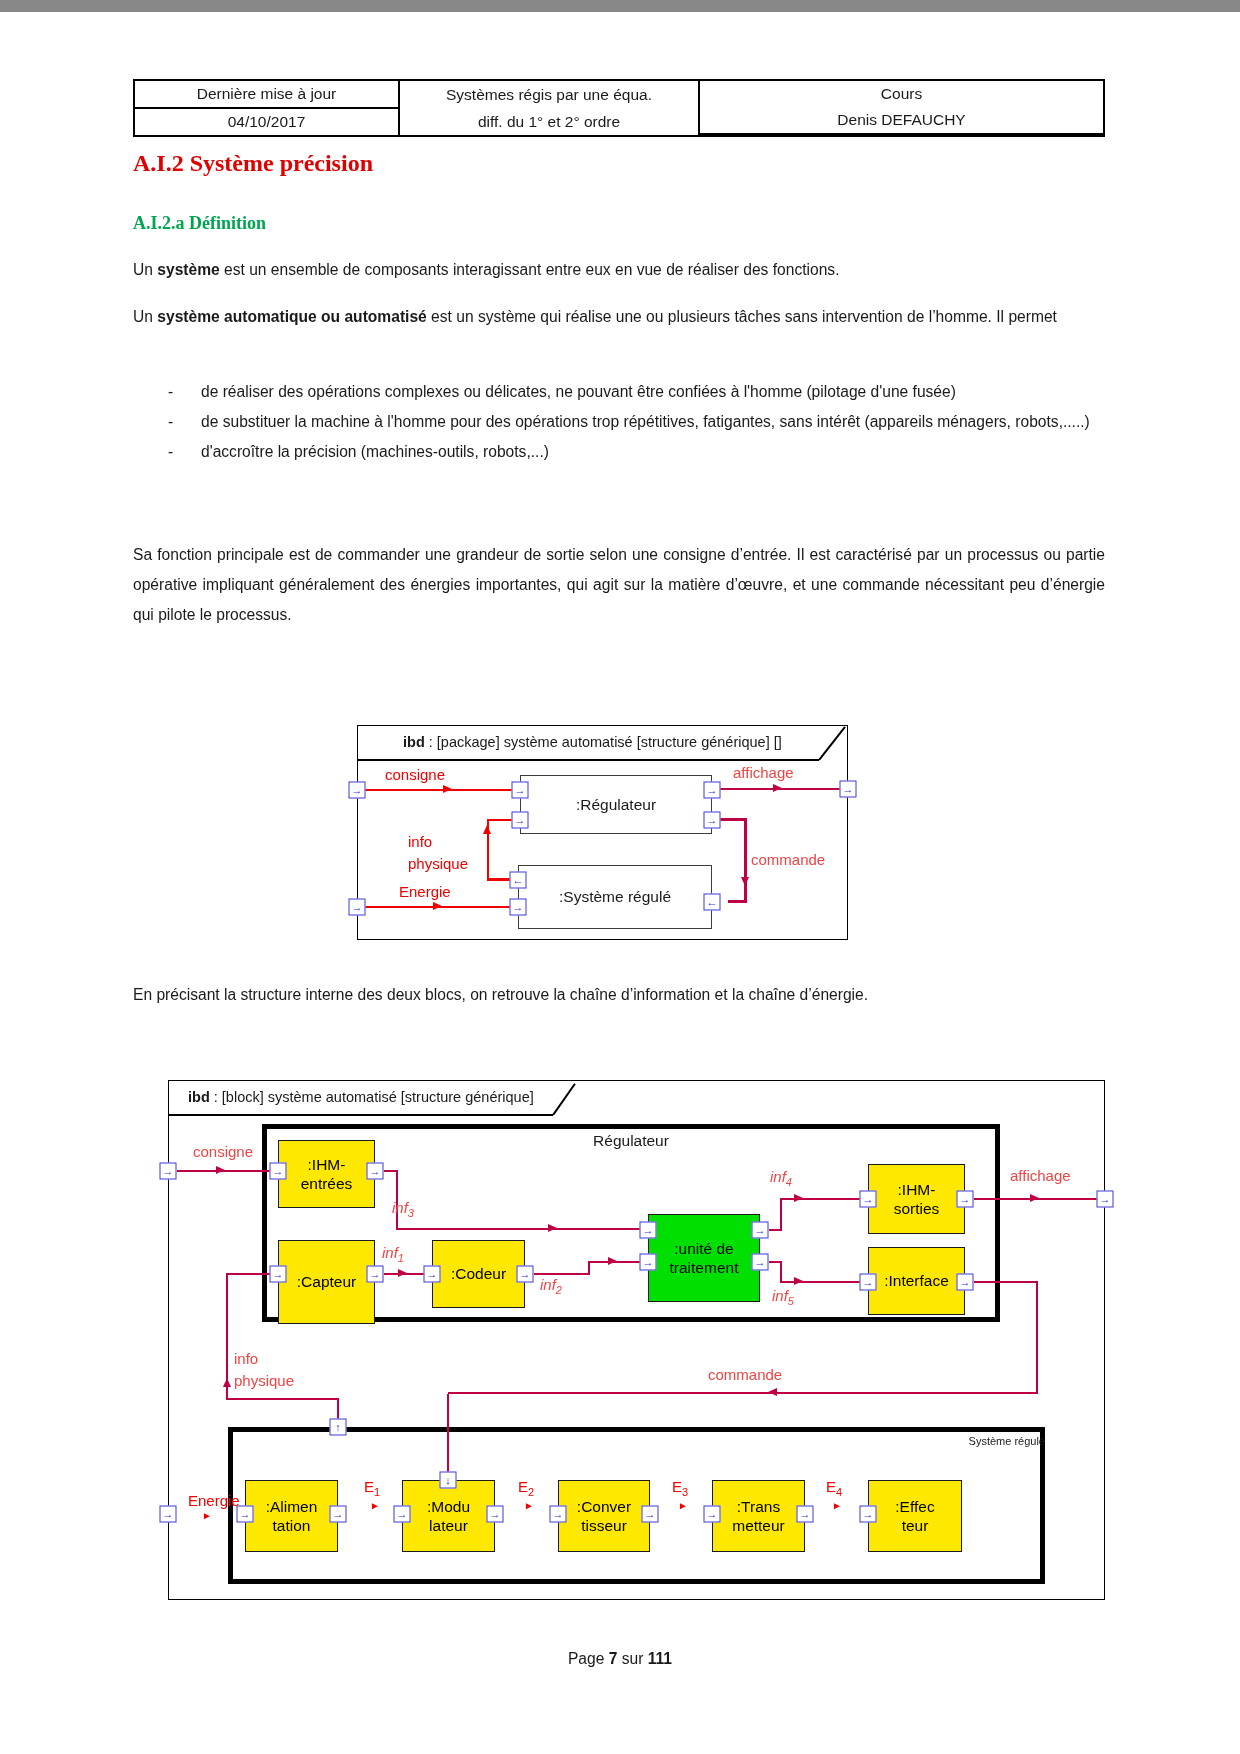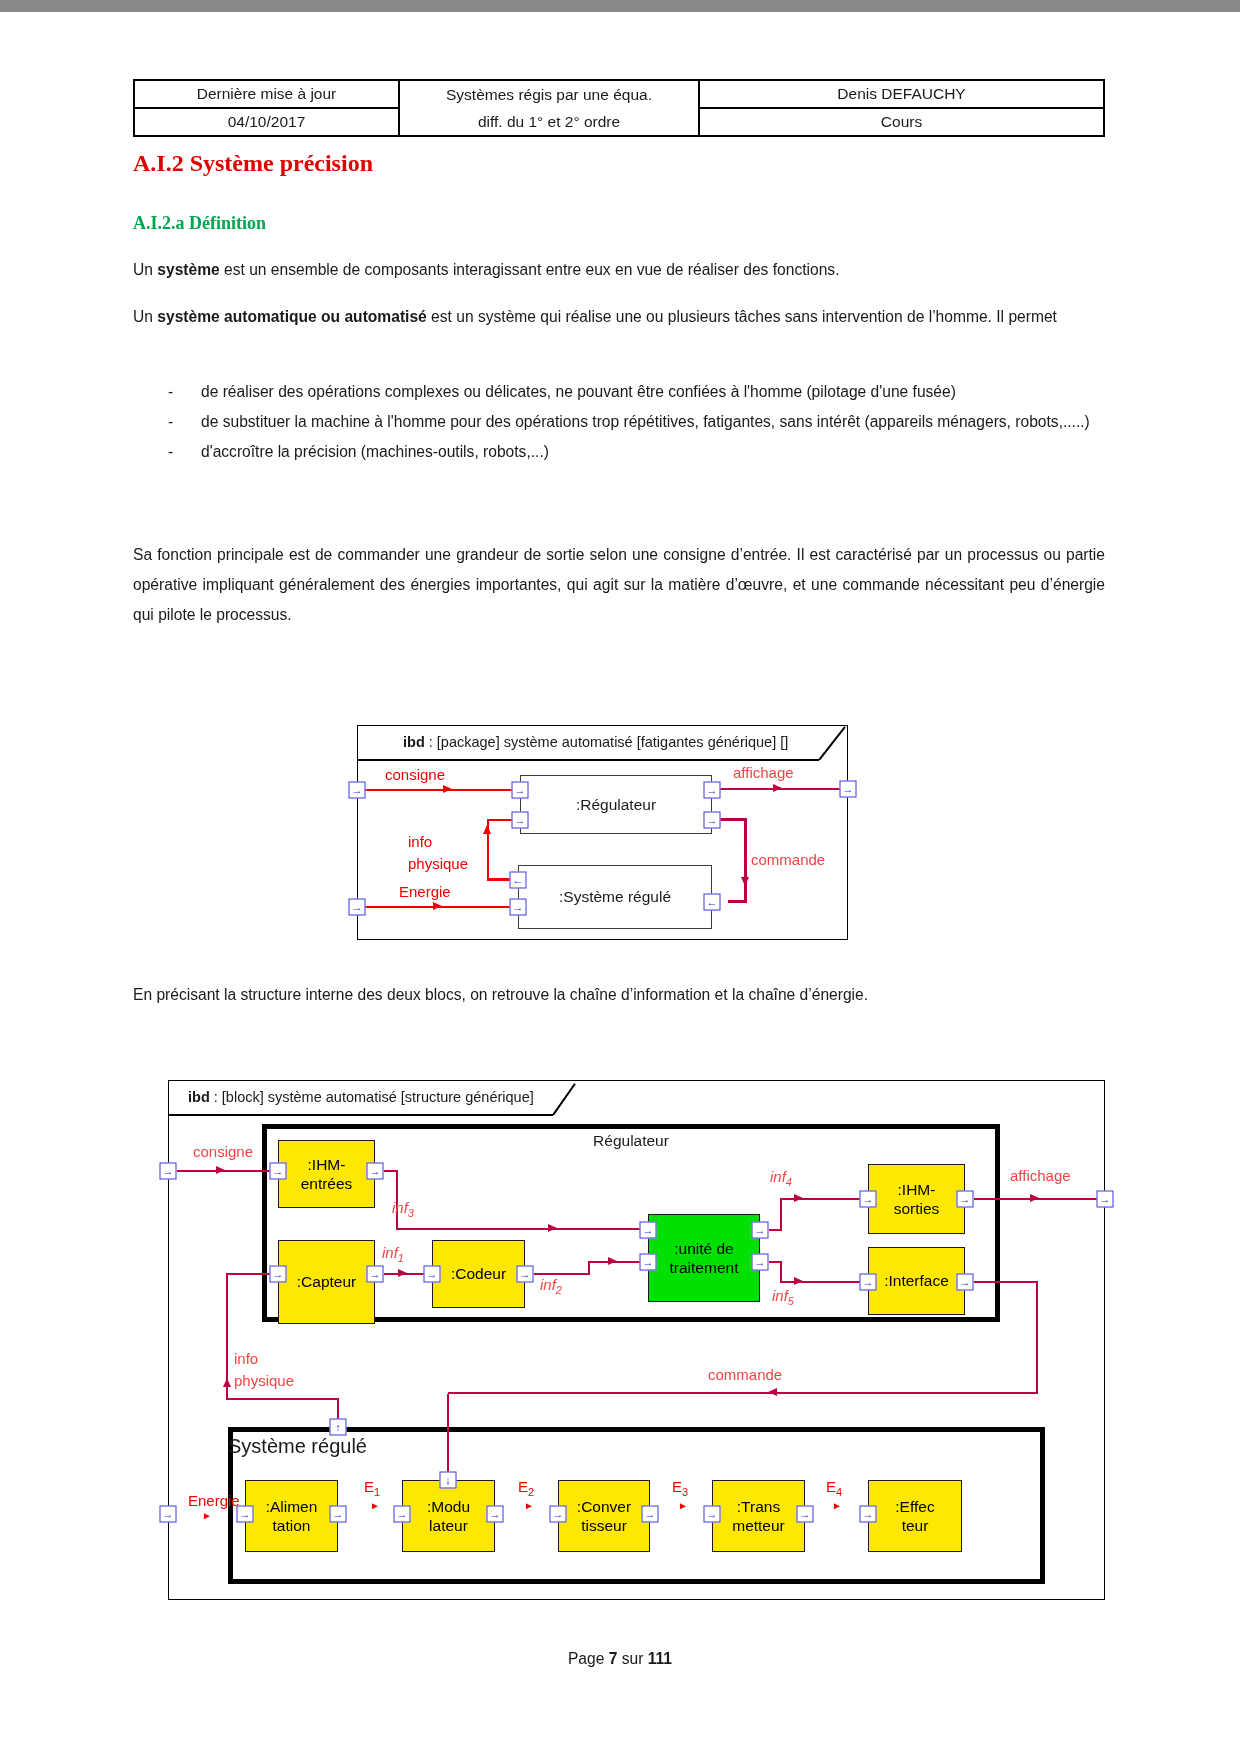"Denis DEFAUCHY" div.hcell { order: before "Cours" -> after "Cours" }
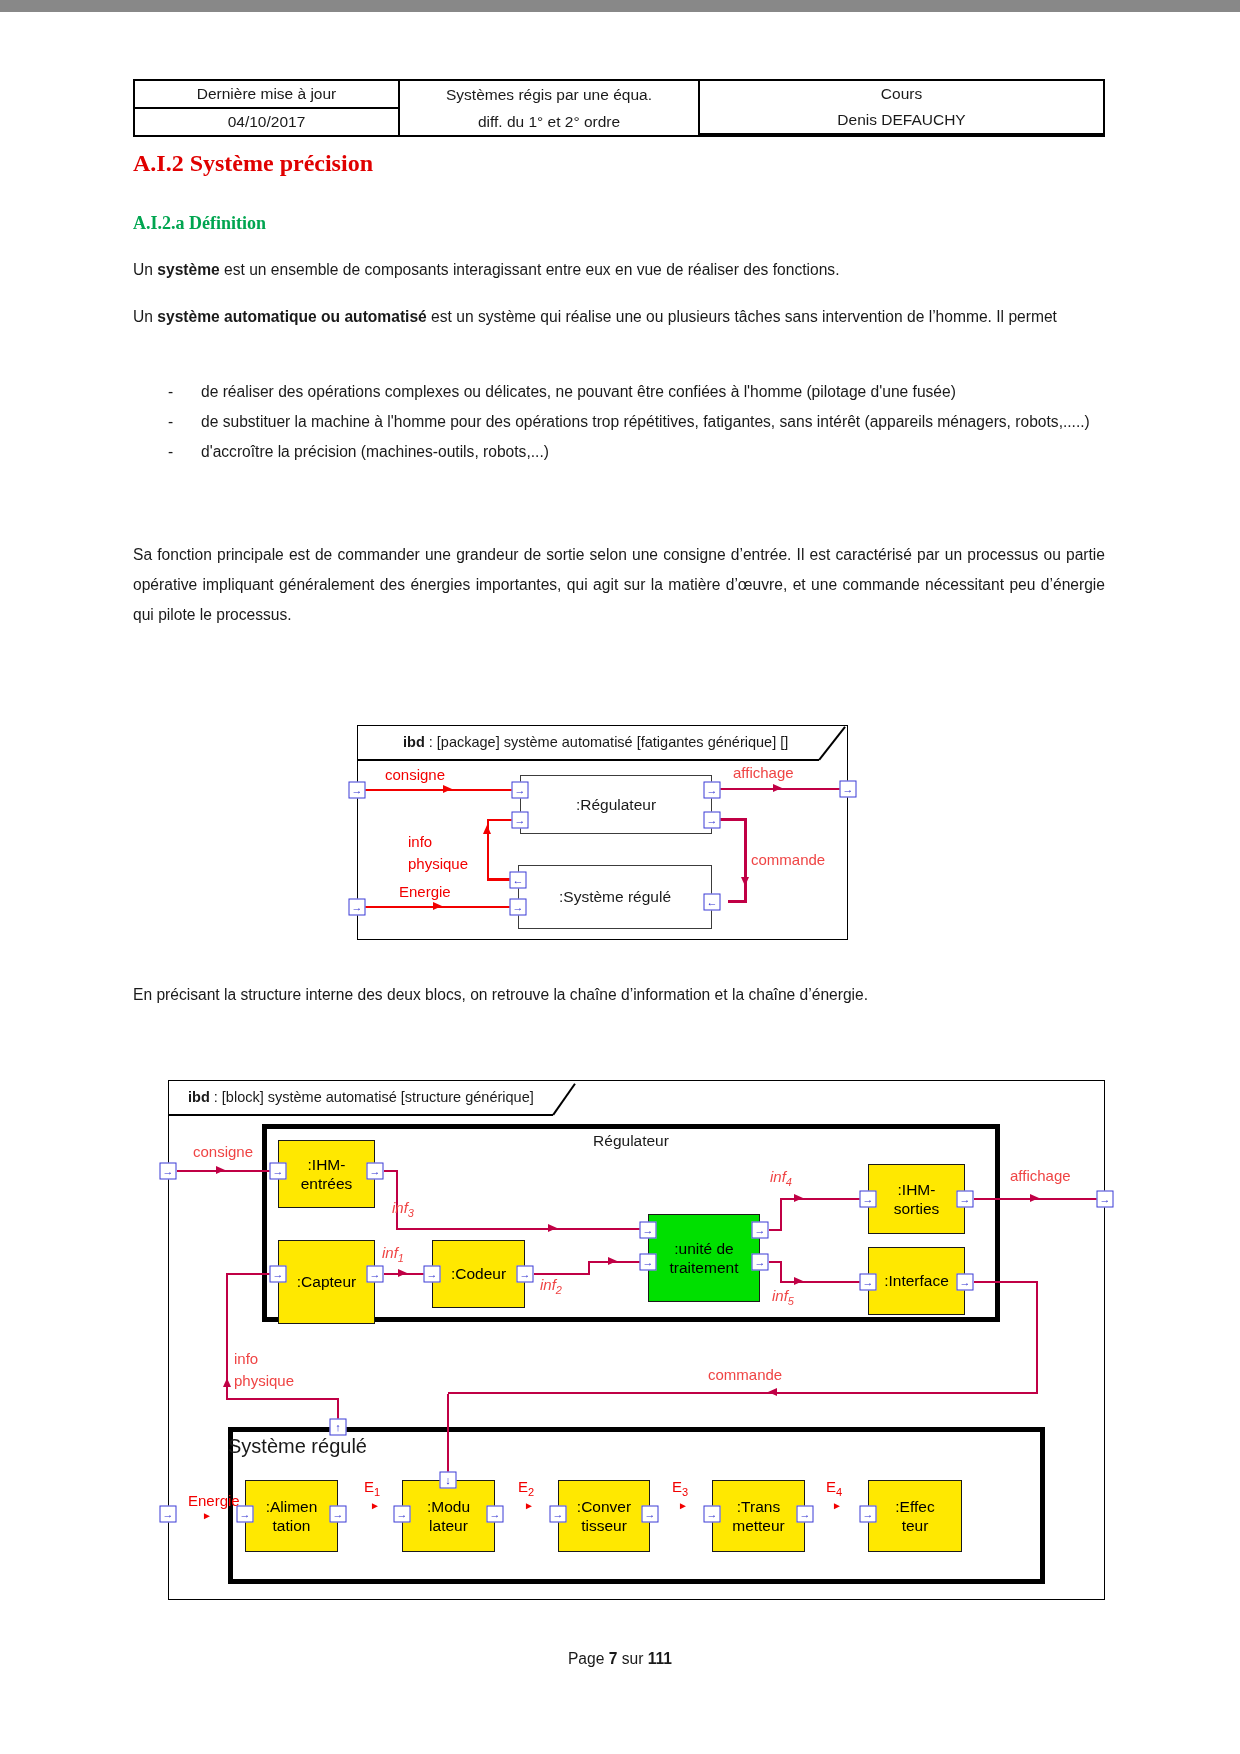": [package] système automatisé" span { text: fatigantes -> structure }
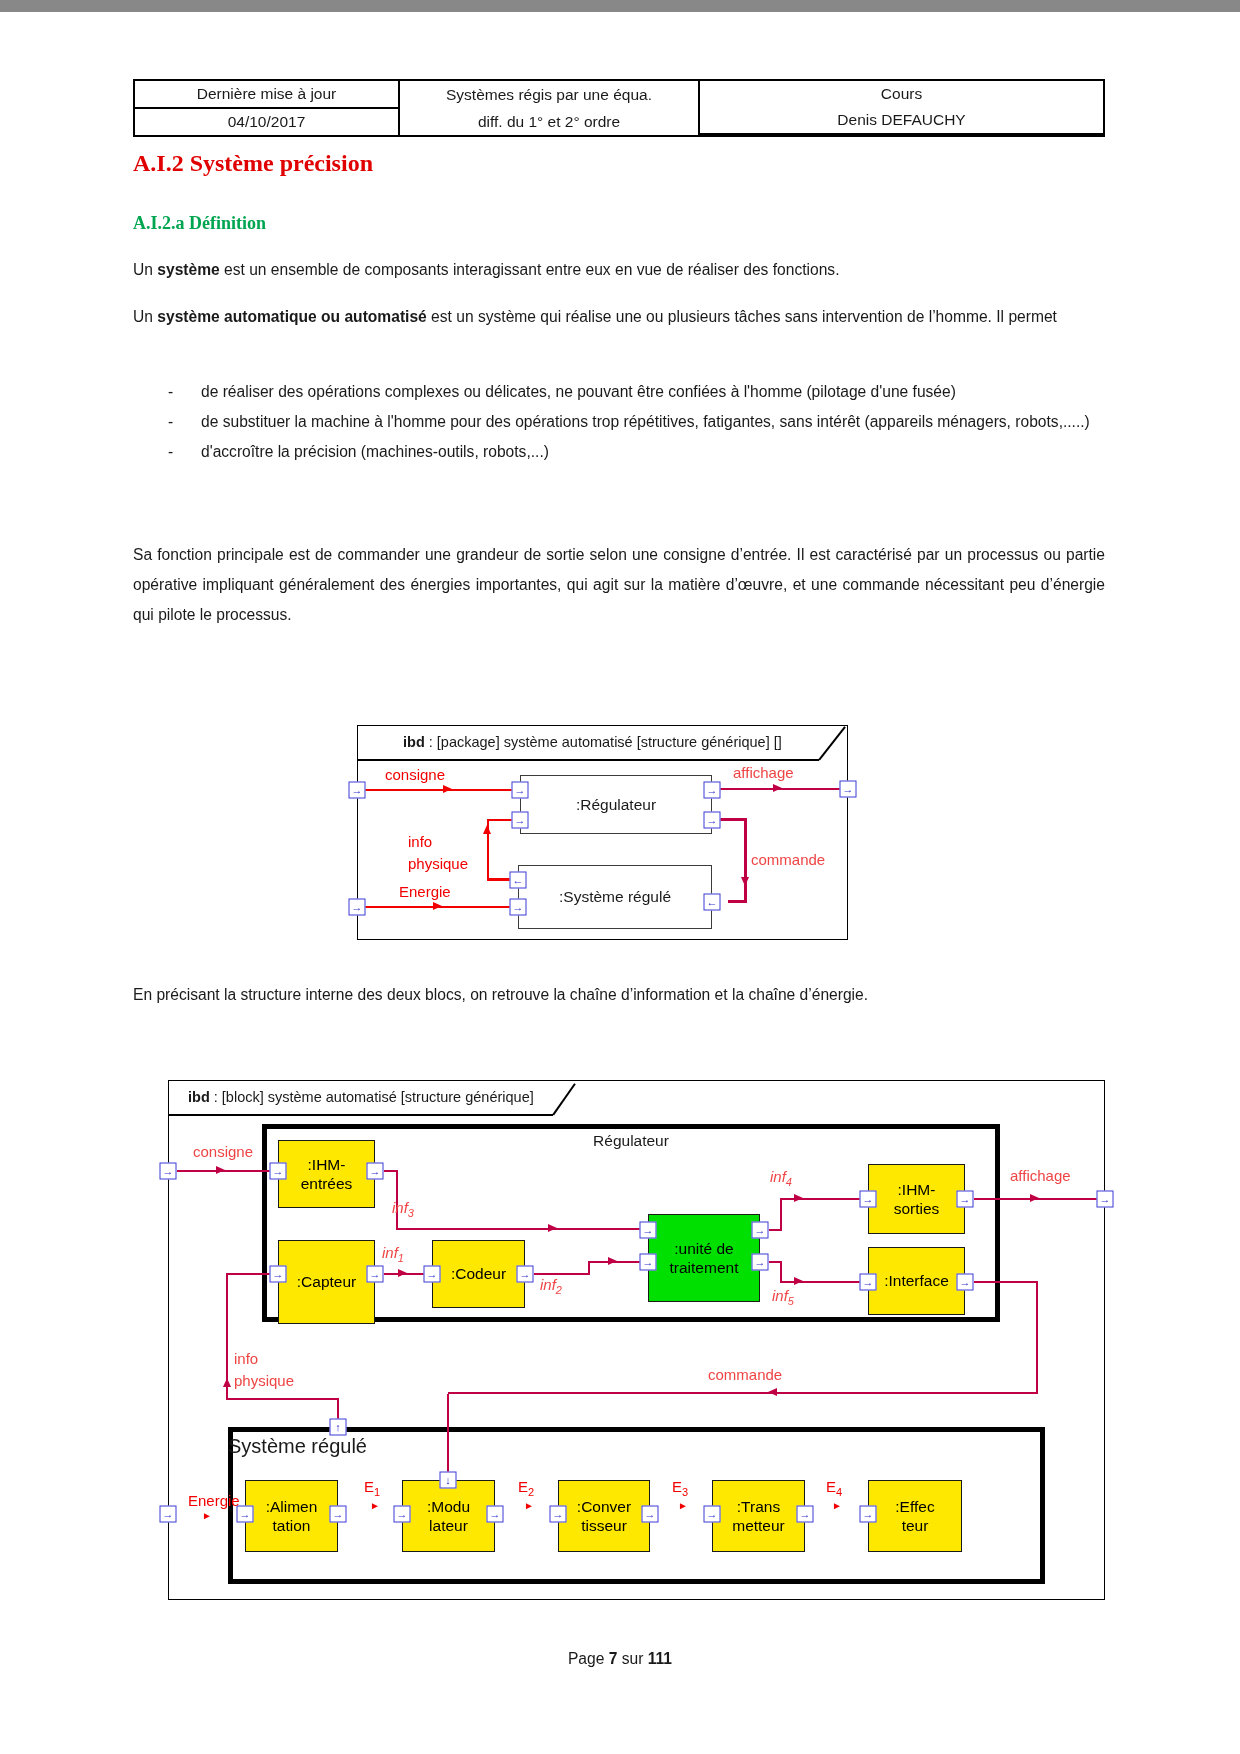"Système régulé" div.lbl { font-size: 20px -> 11px; text-align: left -> right }
